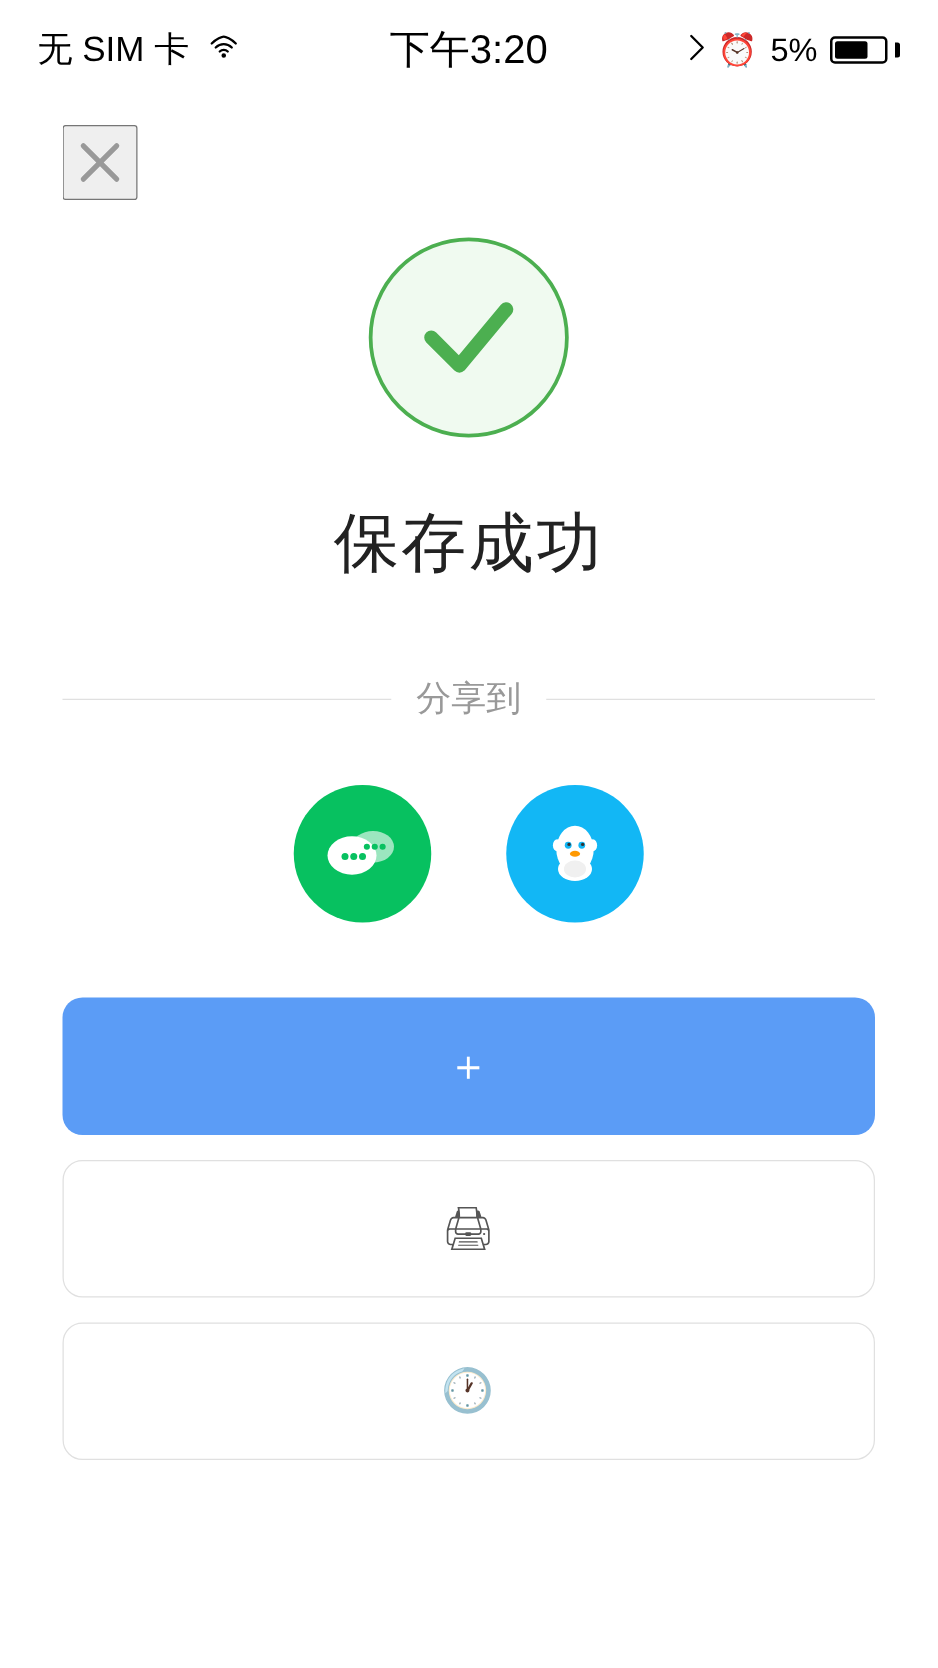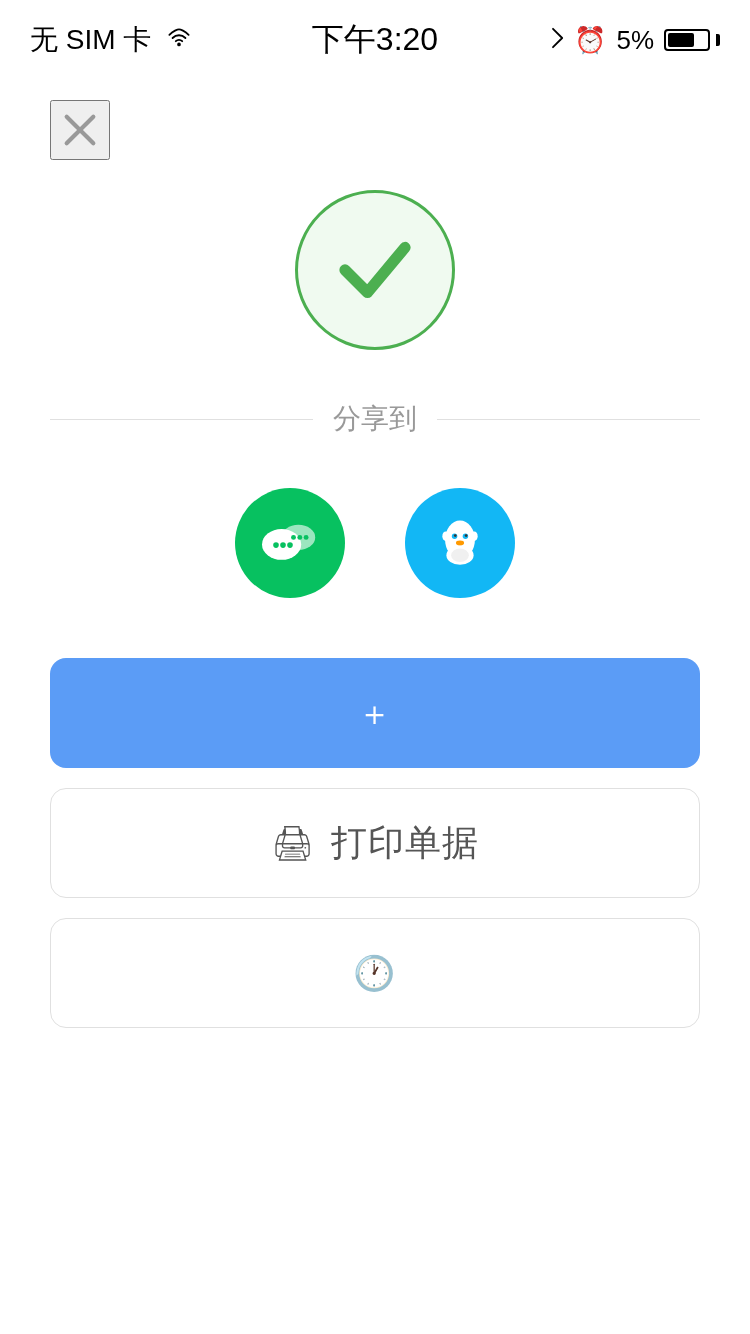"保存成功" div.title { html: none -> <div>保存成功</div> }
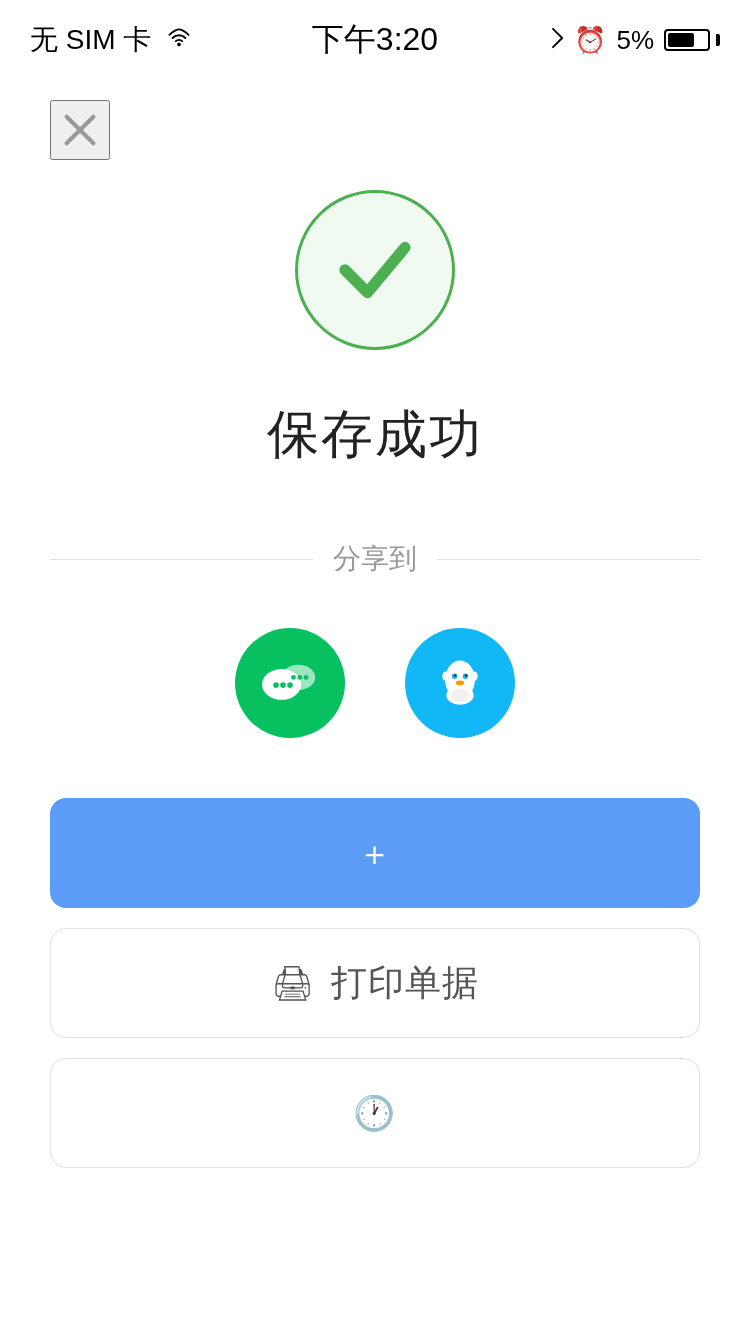"打印单据" span { html: <span>打印单据</span> -> none }
